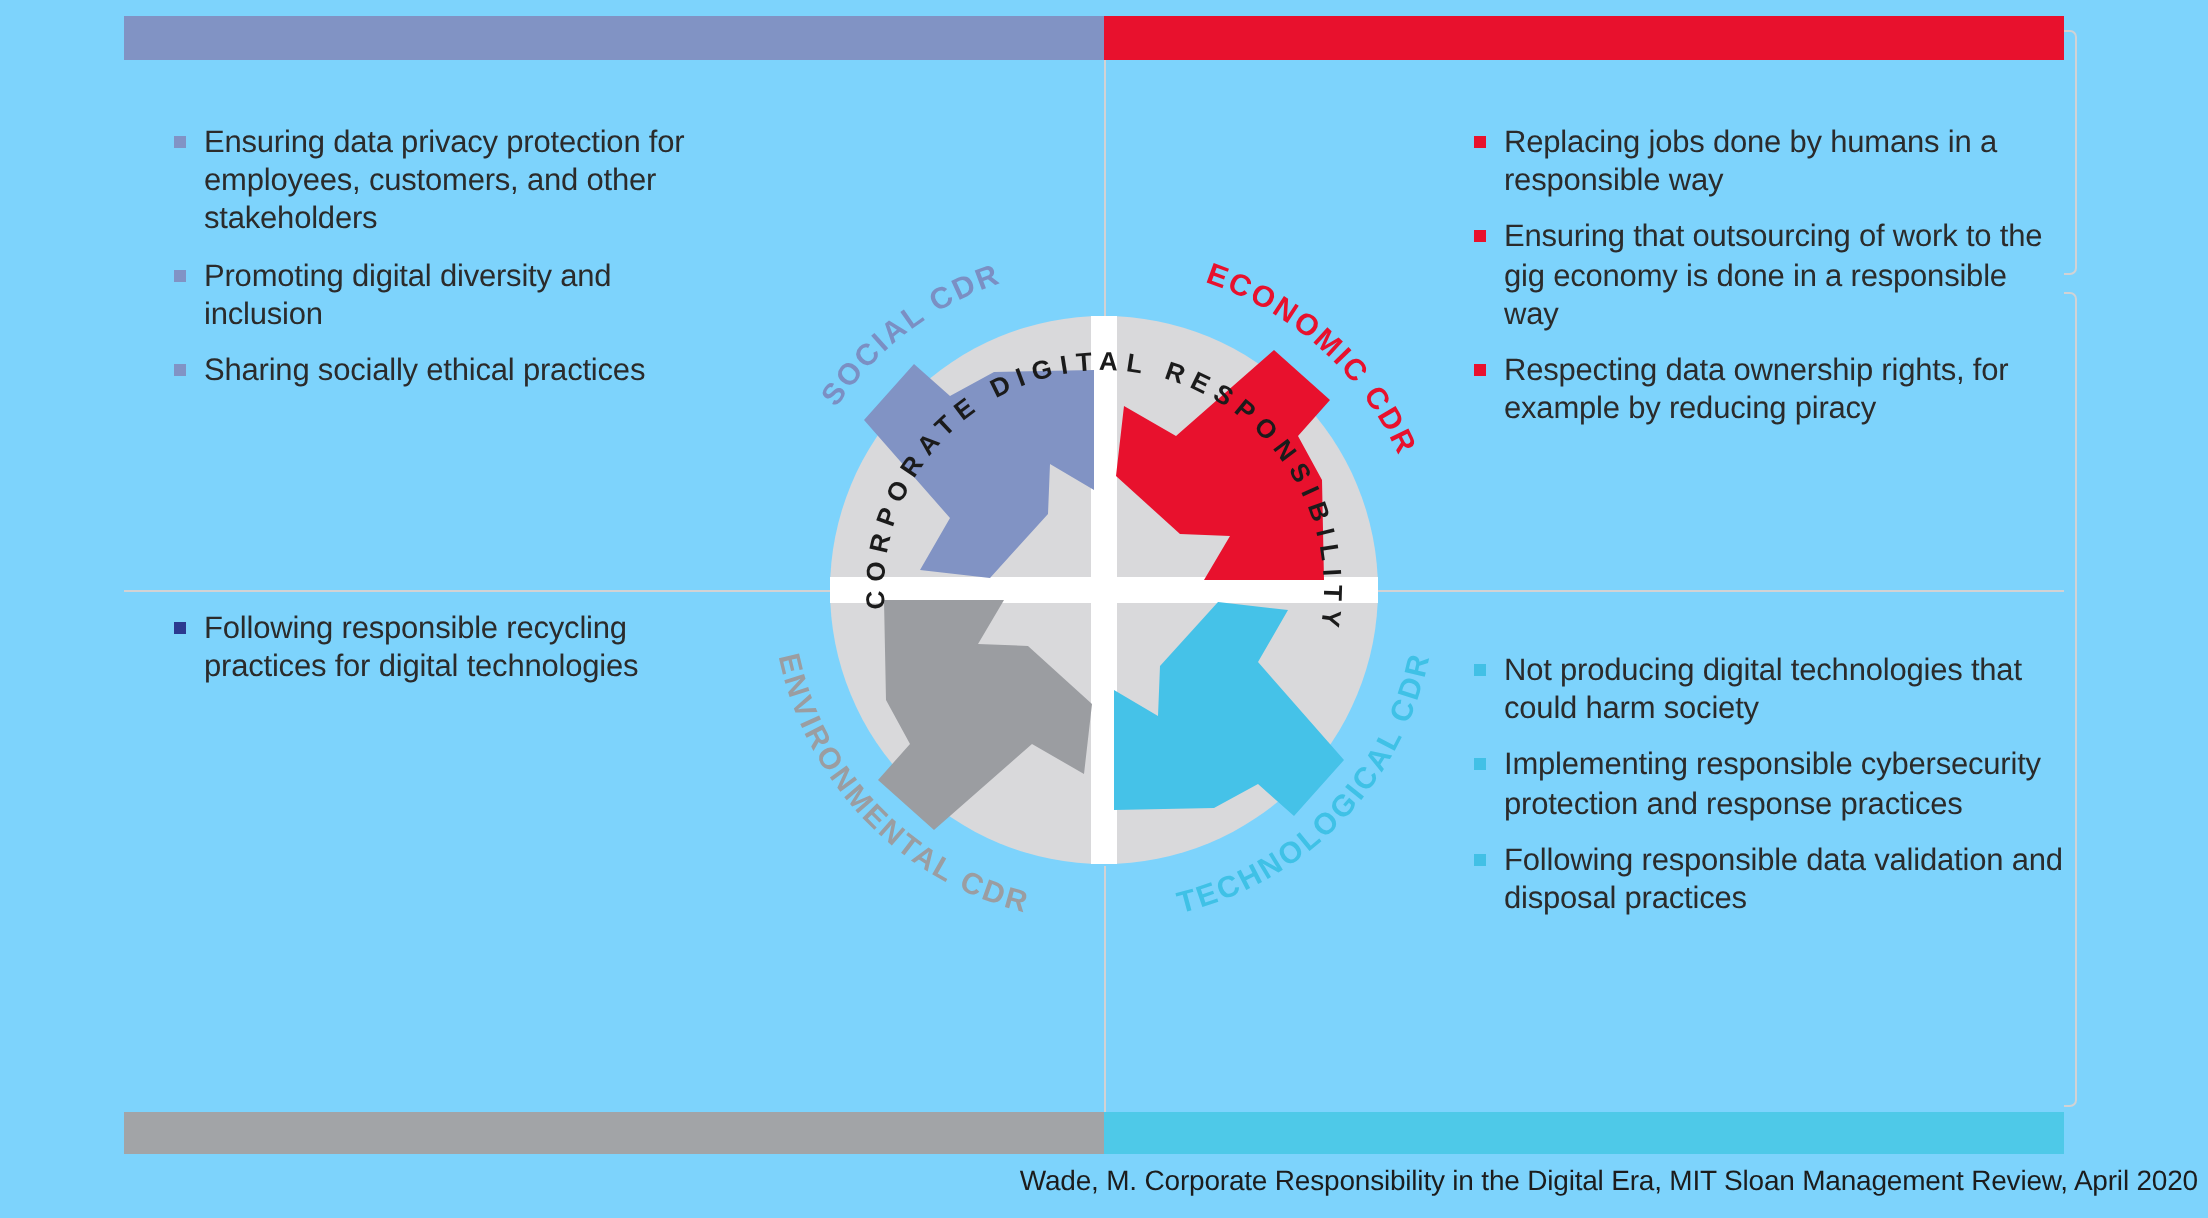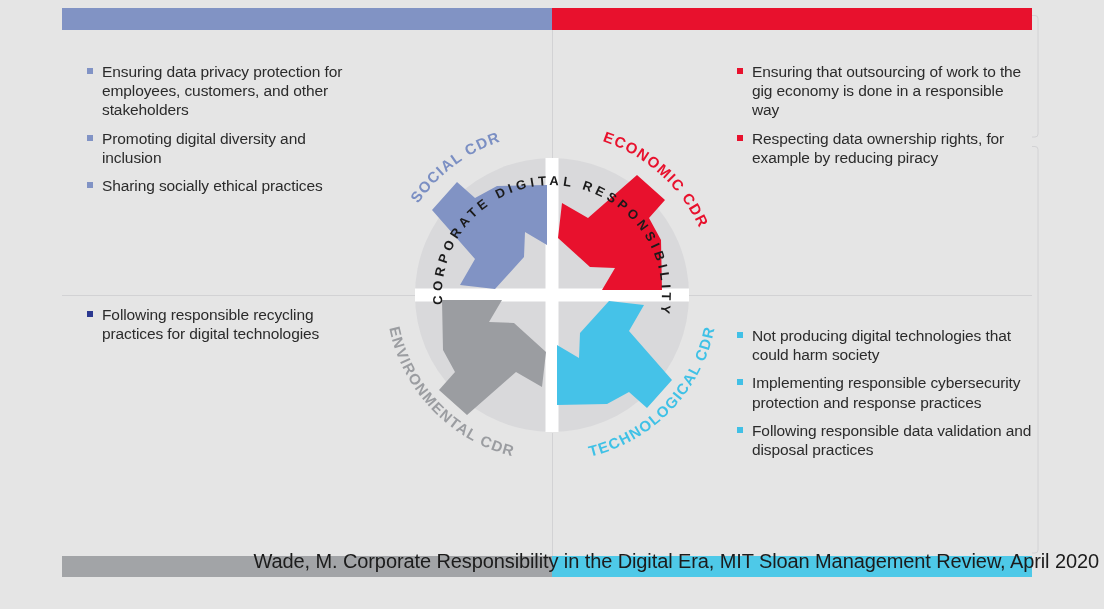"Ensuring data privacy protection for" .stage { background: #e5e5e5 -> #7dd3fc }
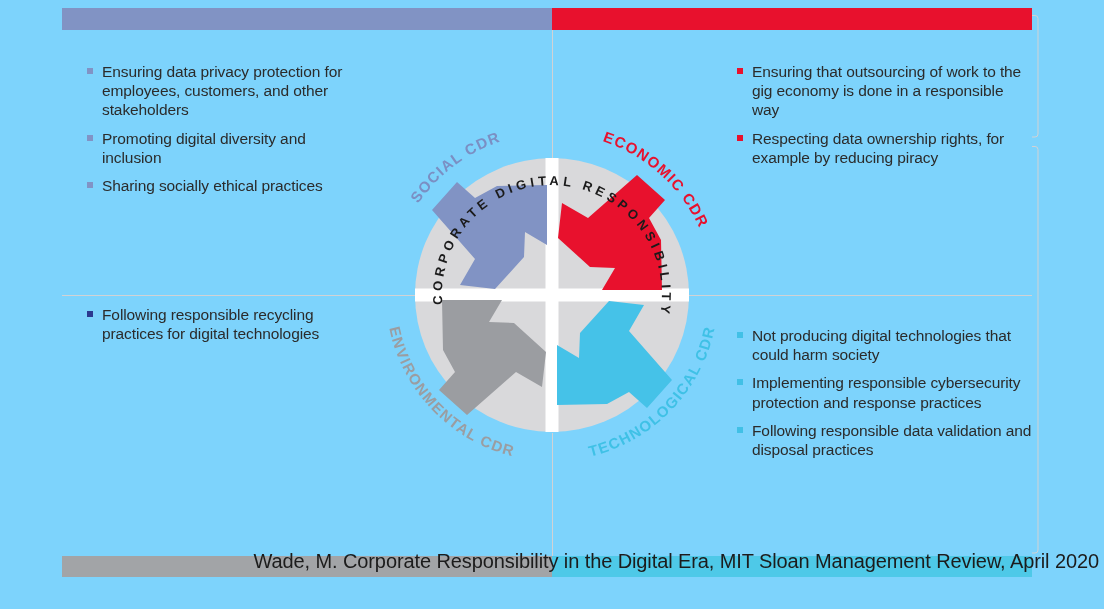"Replacing jobs done by humans" div.bi { html: none -> <div> <span></span> <span>Replacing jobs done by humans in a responsible way</span> </div> }
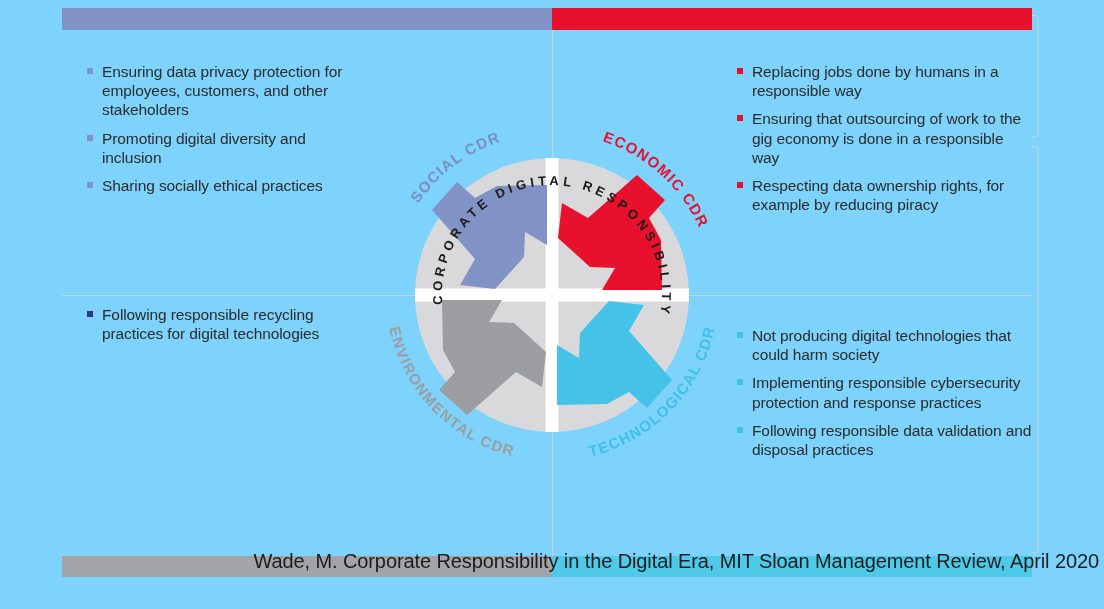"Wade, M. Corporate Responsibility in" .footer { font-size: 20px -> 14px; top: 550px -> 582px }
